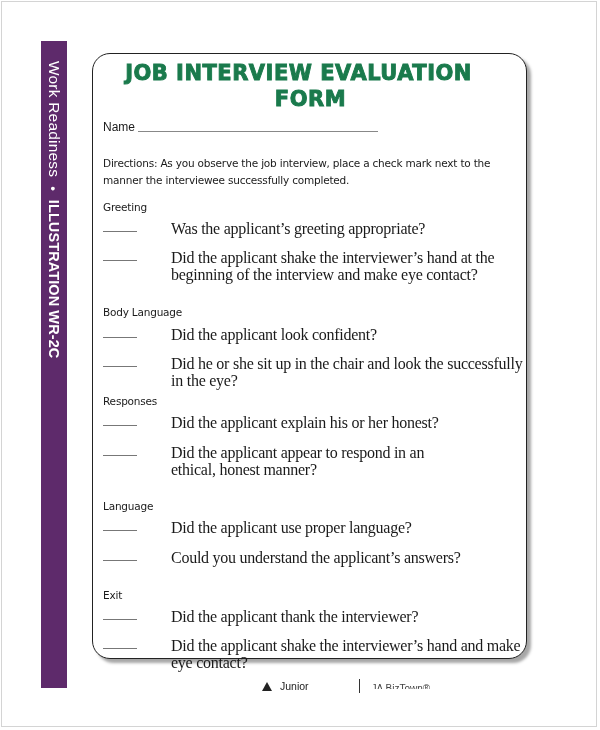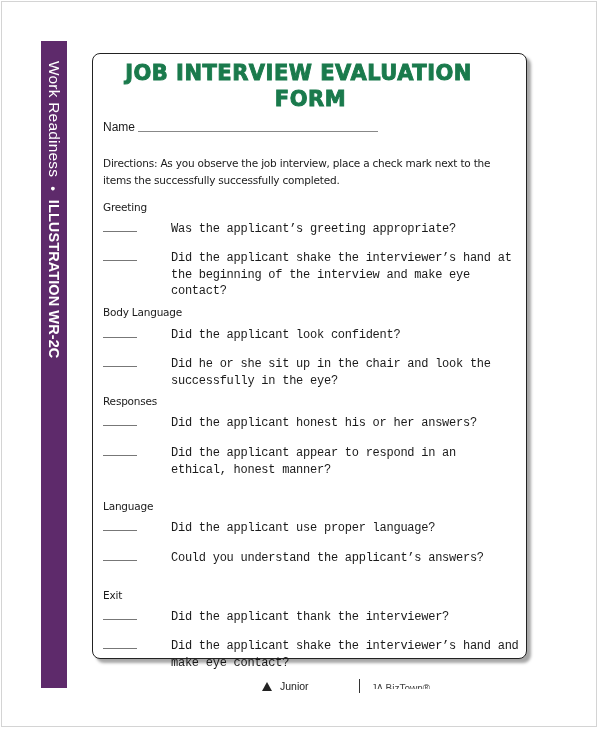"JOB INTERVIEW EVALUATION" .form-card { border-radius: 8px -> 18px }
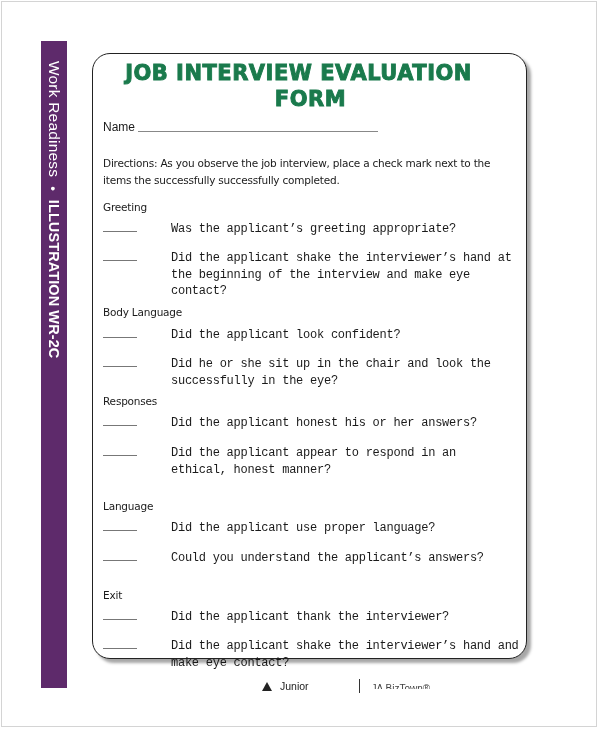"As you observe the job" span { text: items the successfully -> manner the interviewee }
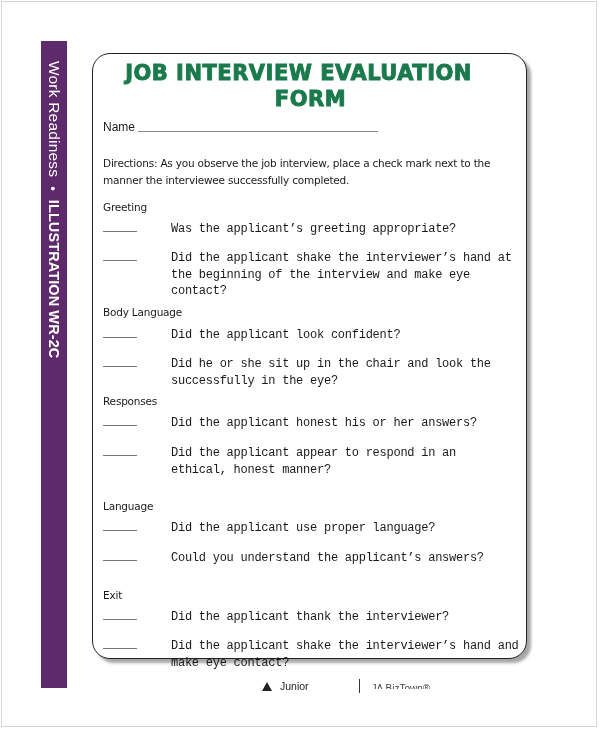"Was the applicant’s greeting" .question { font-family: Liberation Mono, monospace -> Liberation Serif, serif; font-size: 12px -> 16px }
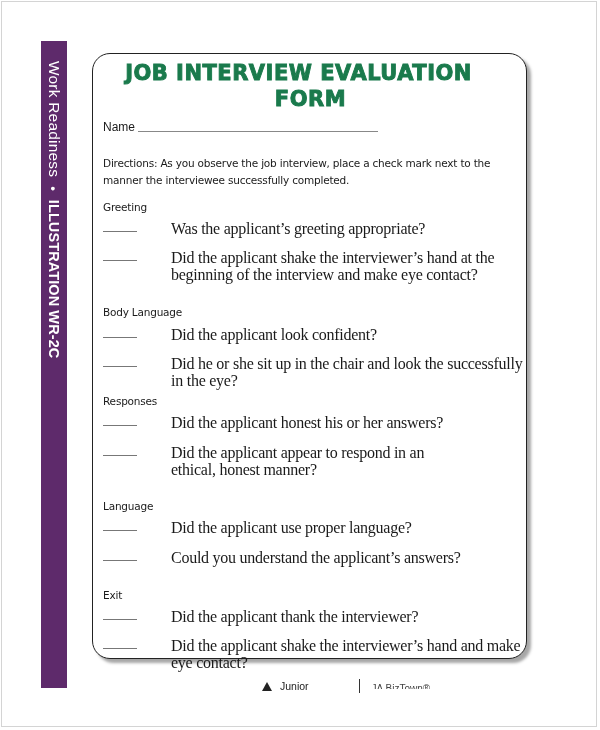"Did the applicant honest his" span.question { text: honest his or her answers -> explain his or her honest }
